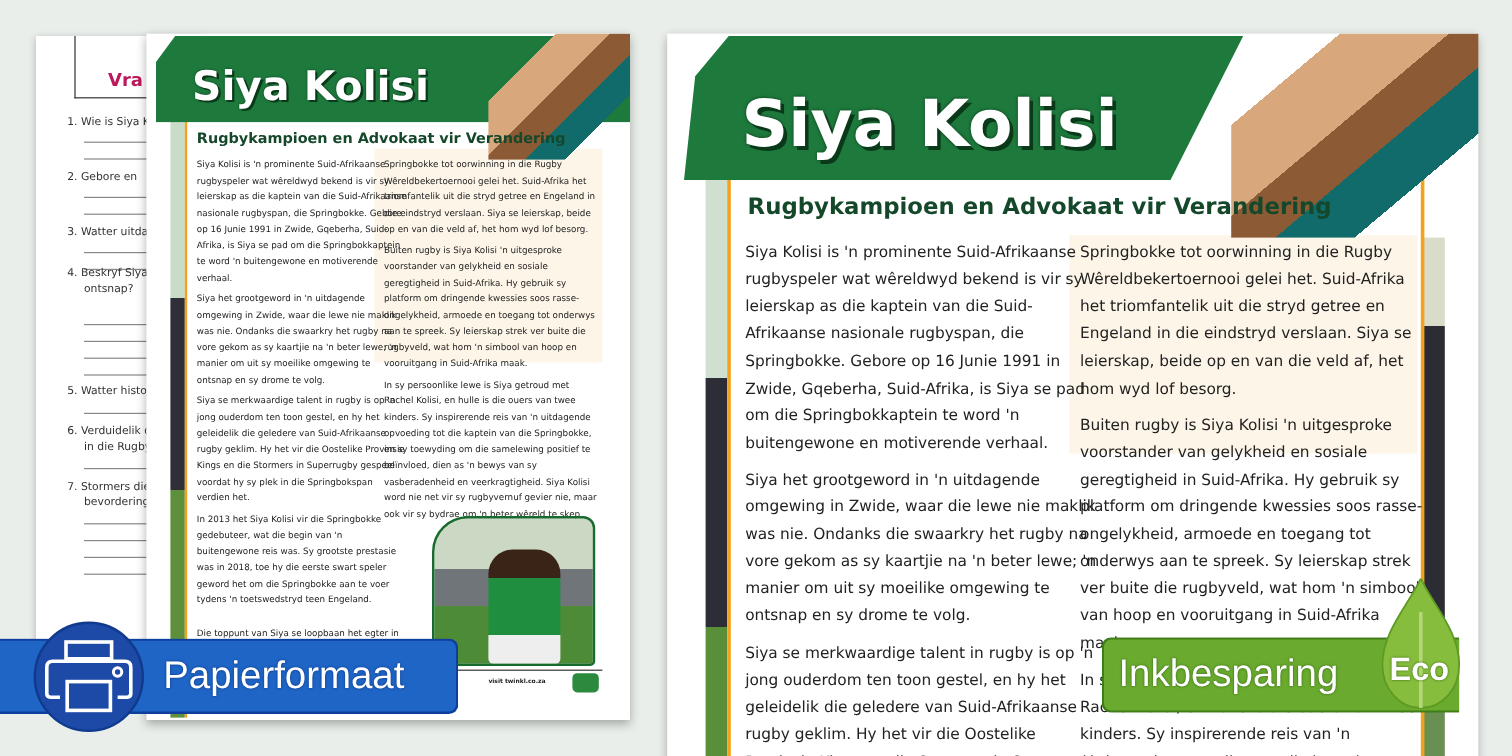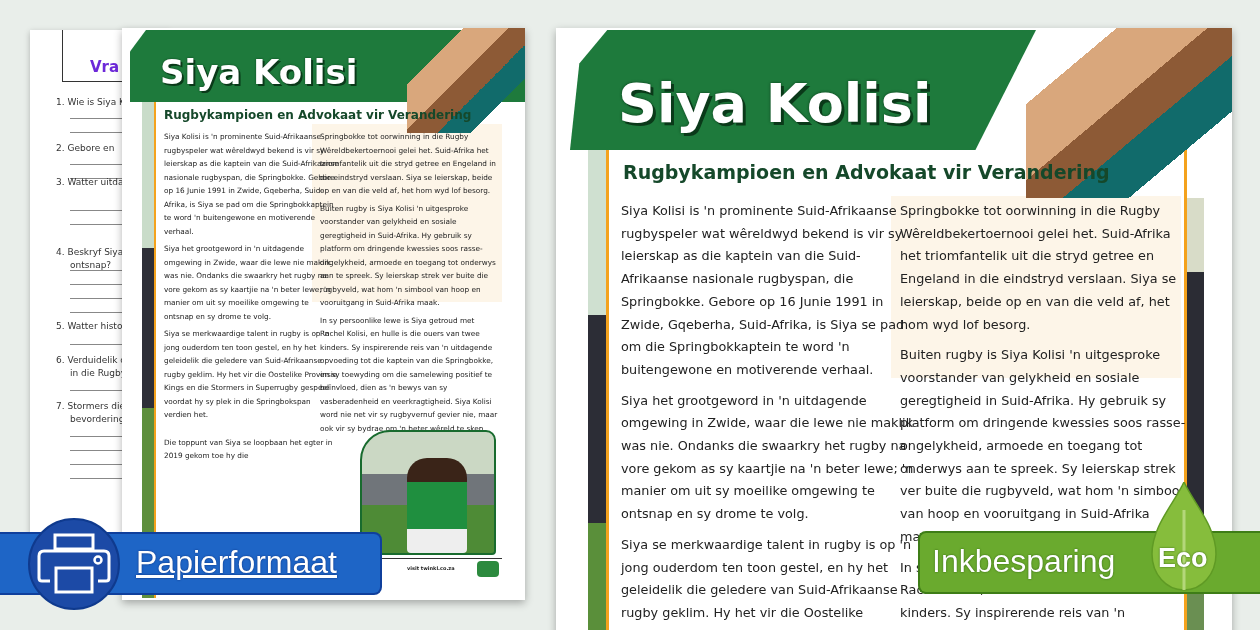"Vra" .ws-title { color: #6d28d9 -> #be185d }
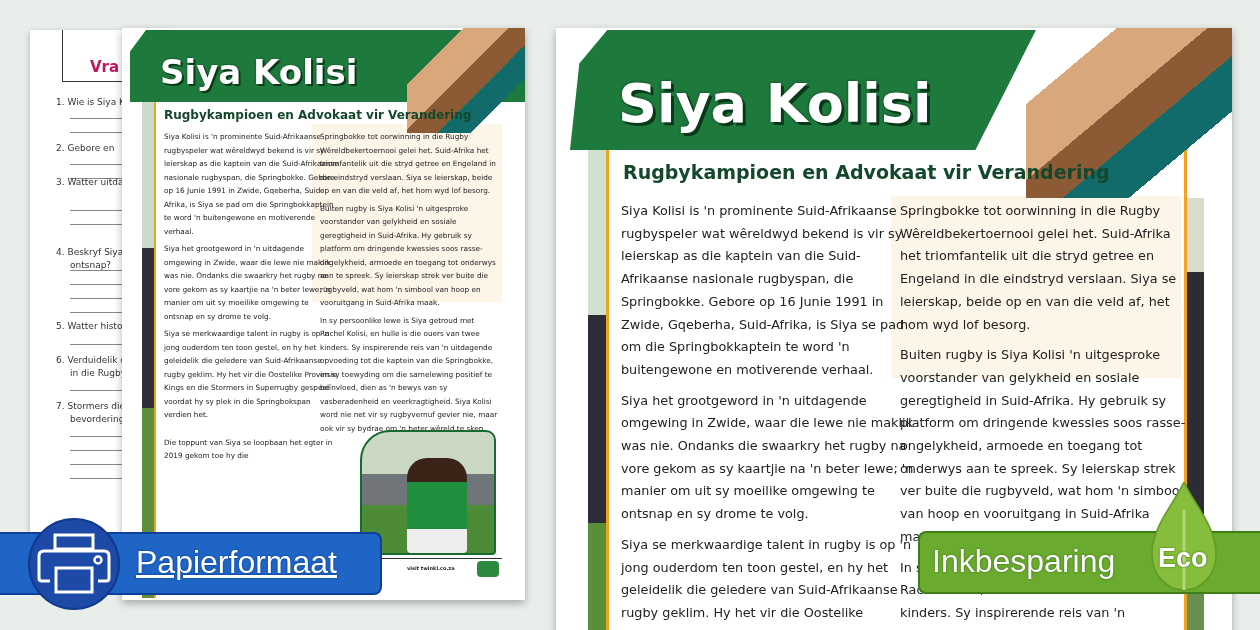"3. Watter uitda" div.ws-q { top: 146px -> 158px }
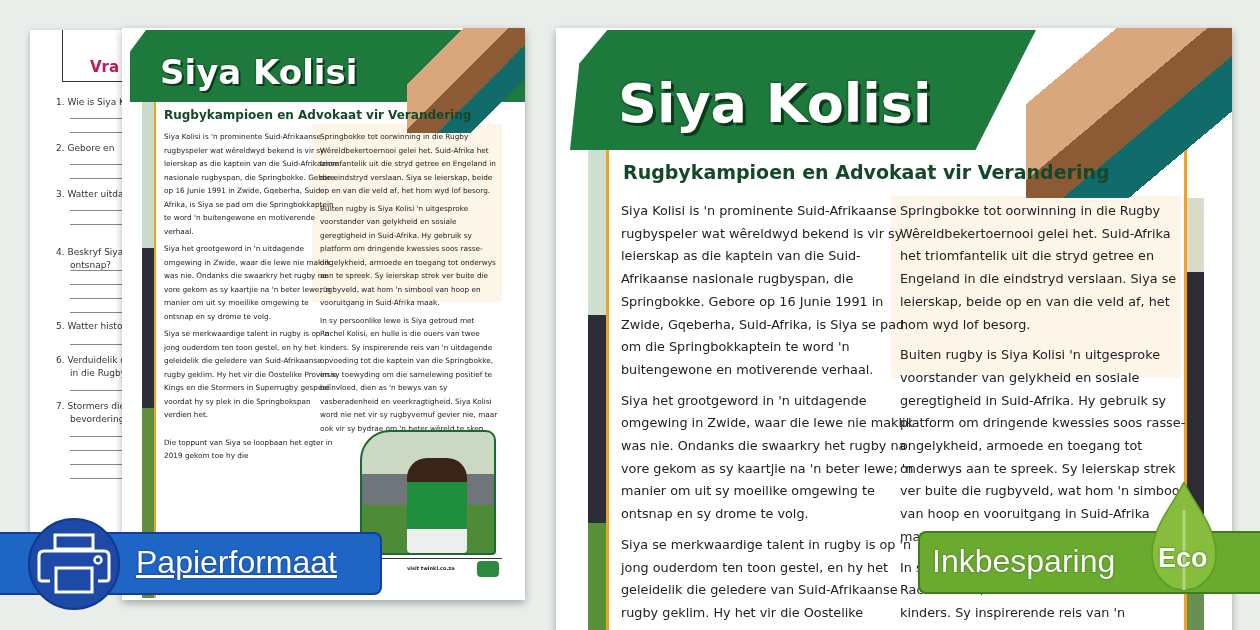"4. Beskryf Siya" div.ws-q { top: 216px -> 192px }
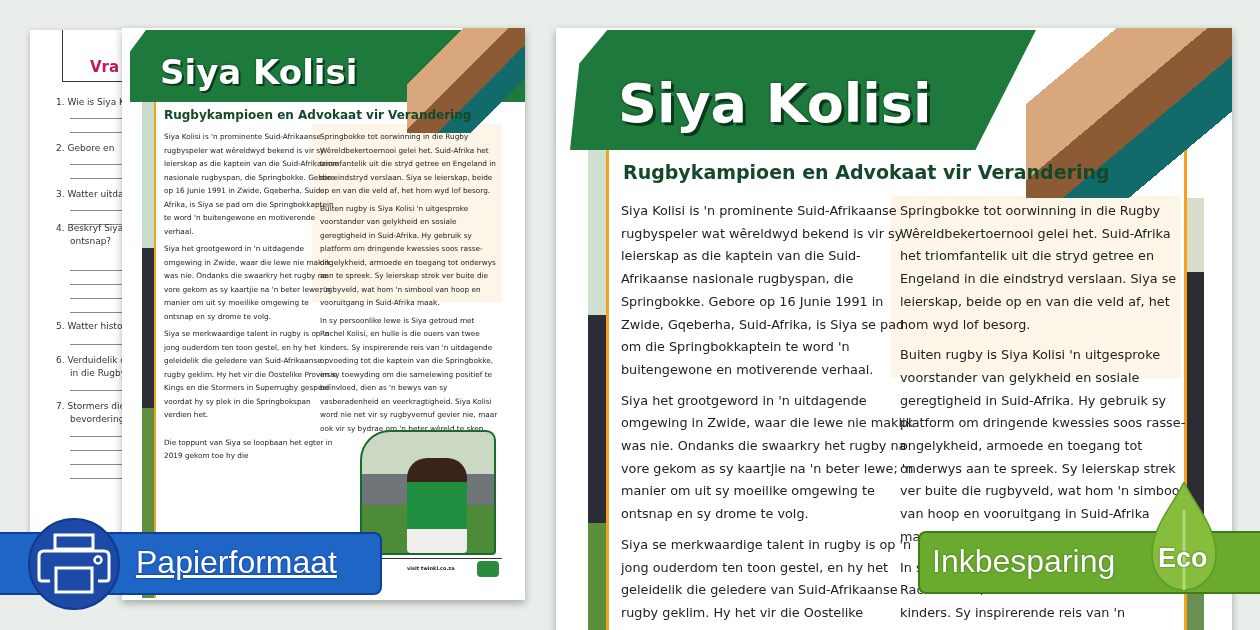"In 2013 het Siya Kolisi" p { html: none -> <p>In 2013 het Siya Kolisi vir die Springbokke gedebuteer, wat die begin van 'n buitengewone reis was. Sy grootste prestasie was in 2018, toe hy die eerste swart speler geword het om die Springbokke aan te voer tydens 'n toetswedstryd teen Engeland.</p> }
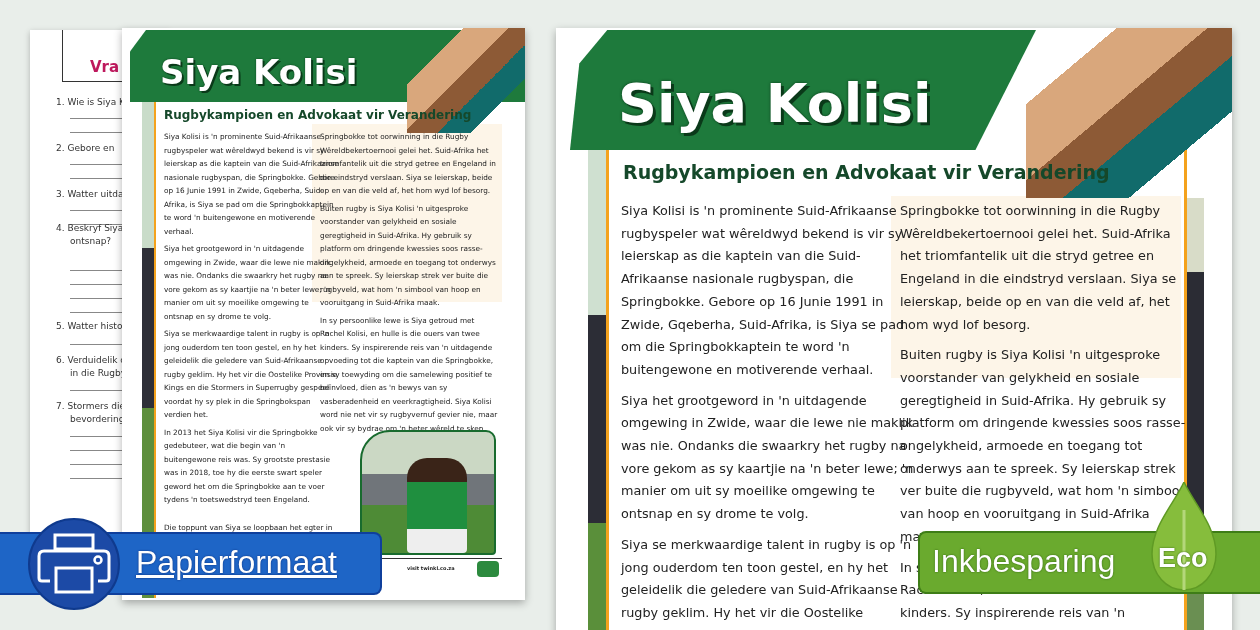"Papierformaat" .badge-paper .label { text-decoration: underline -> none }
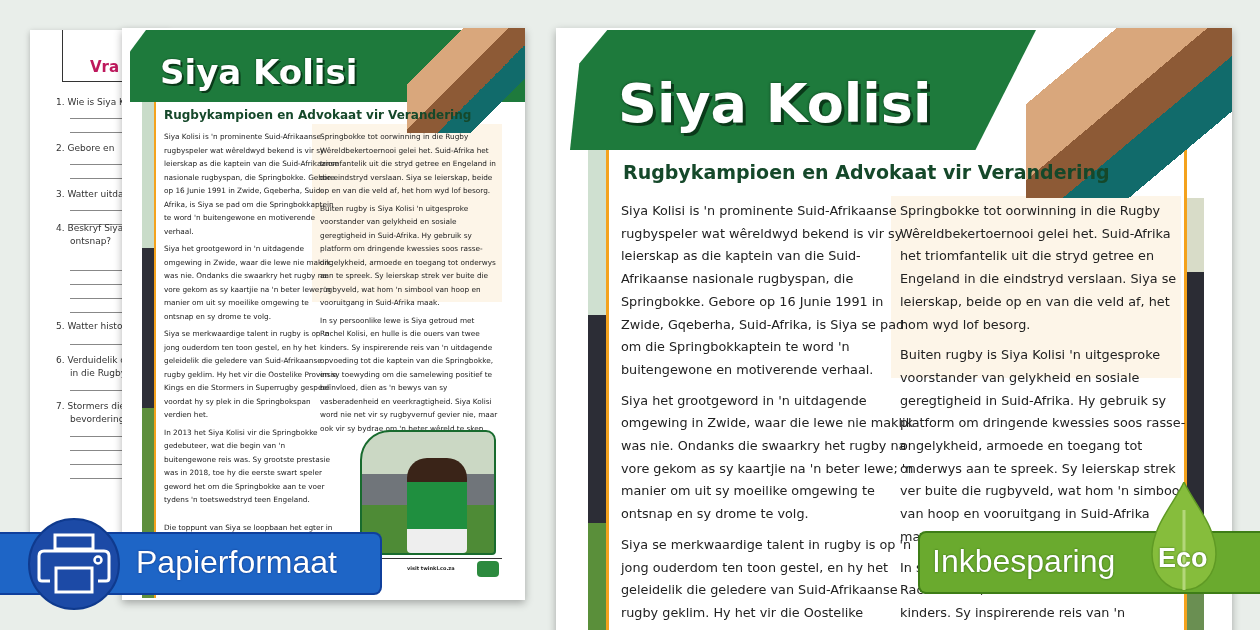"Inkbesparing" .badge-eco { width: 342px -> 298px }
